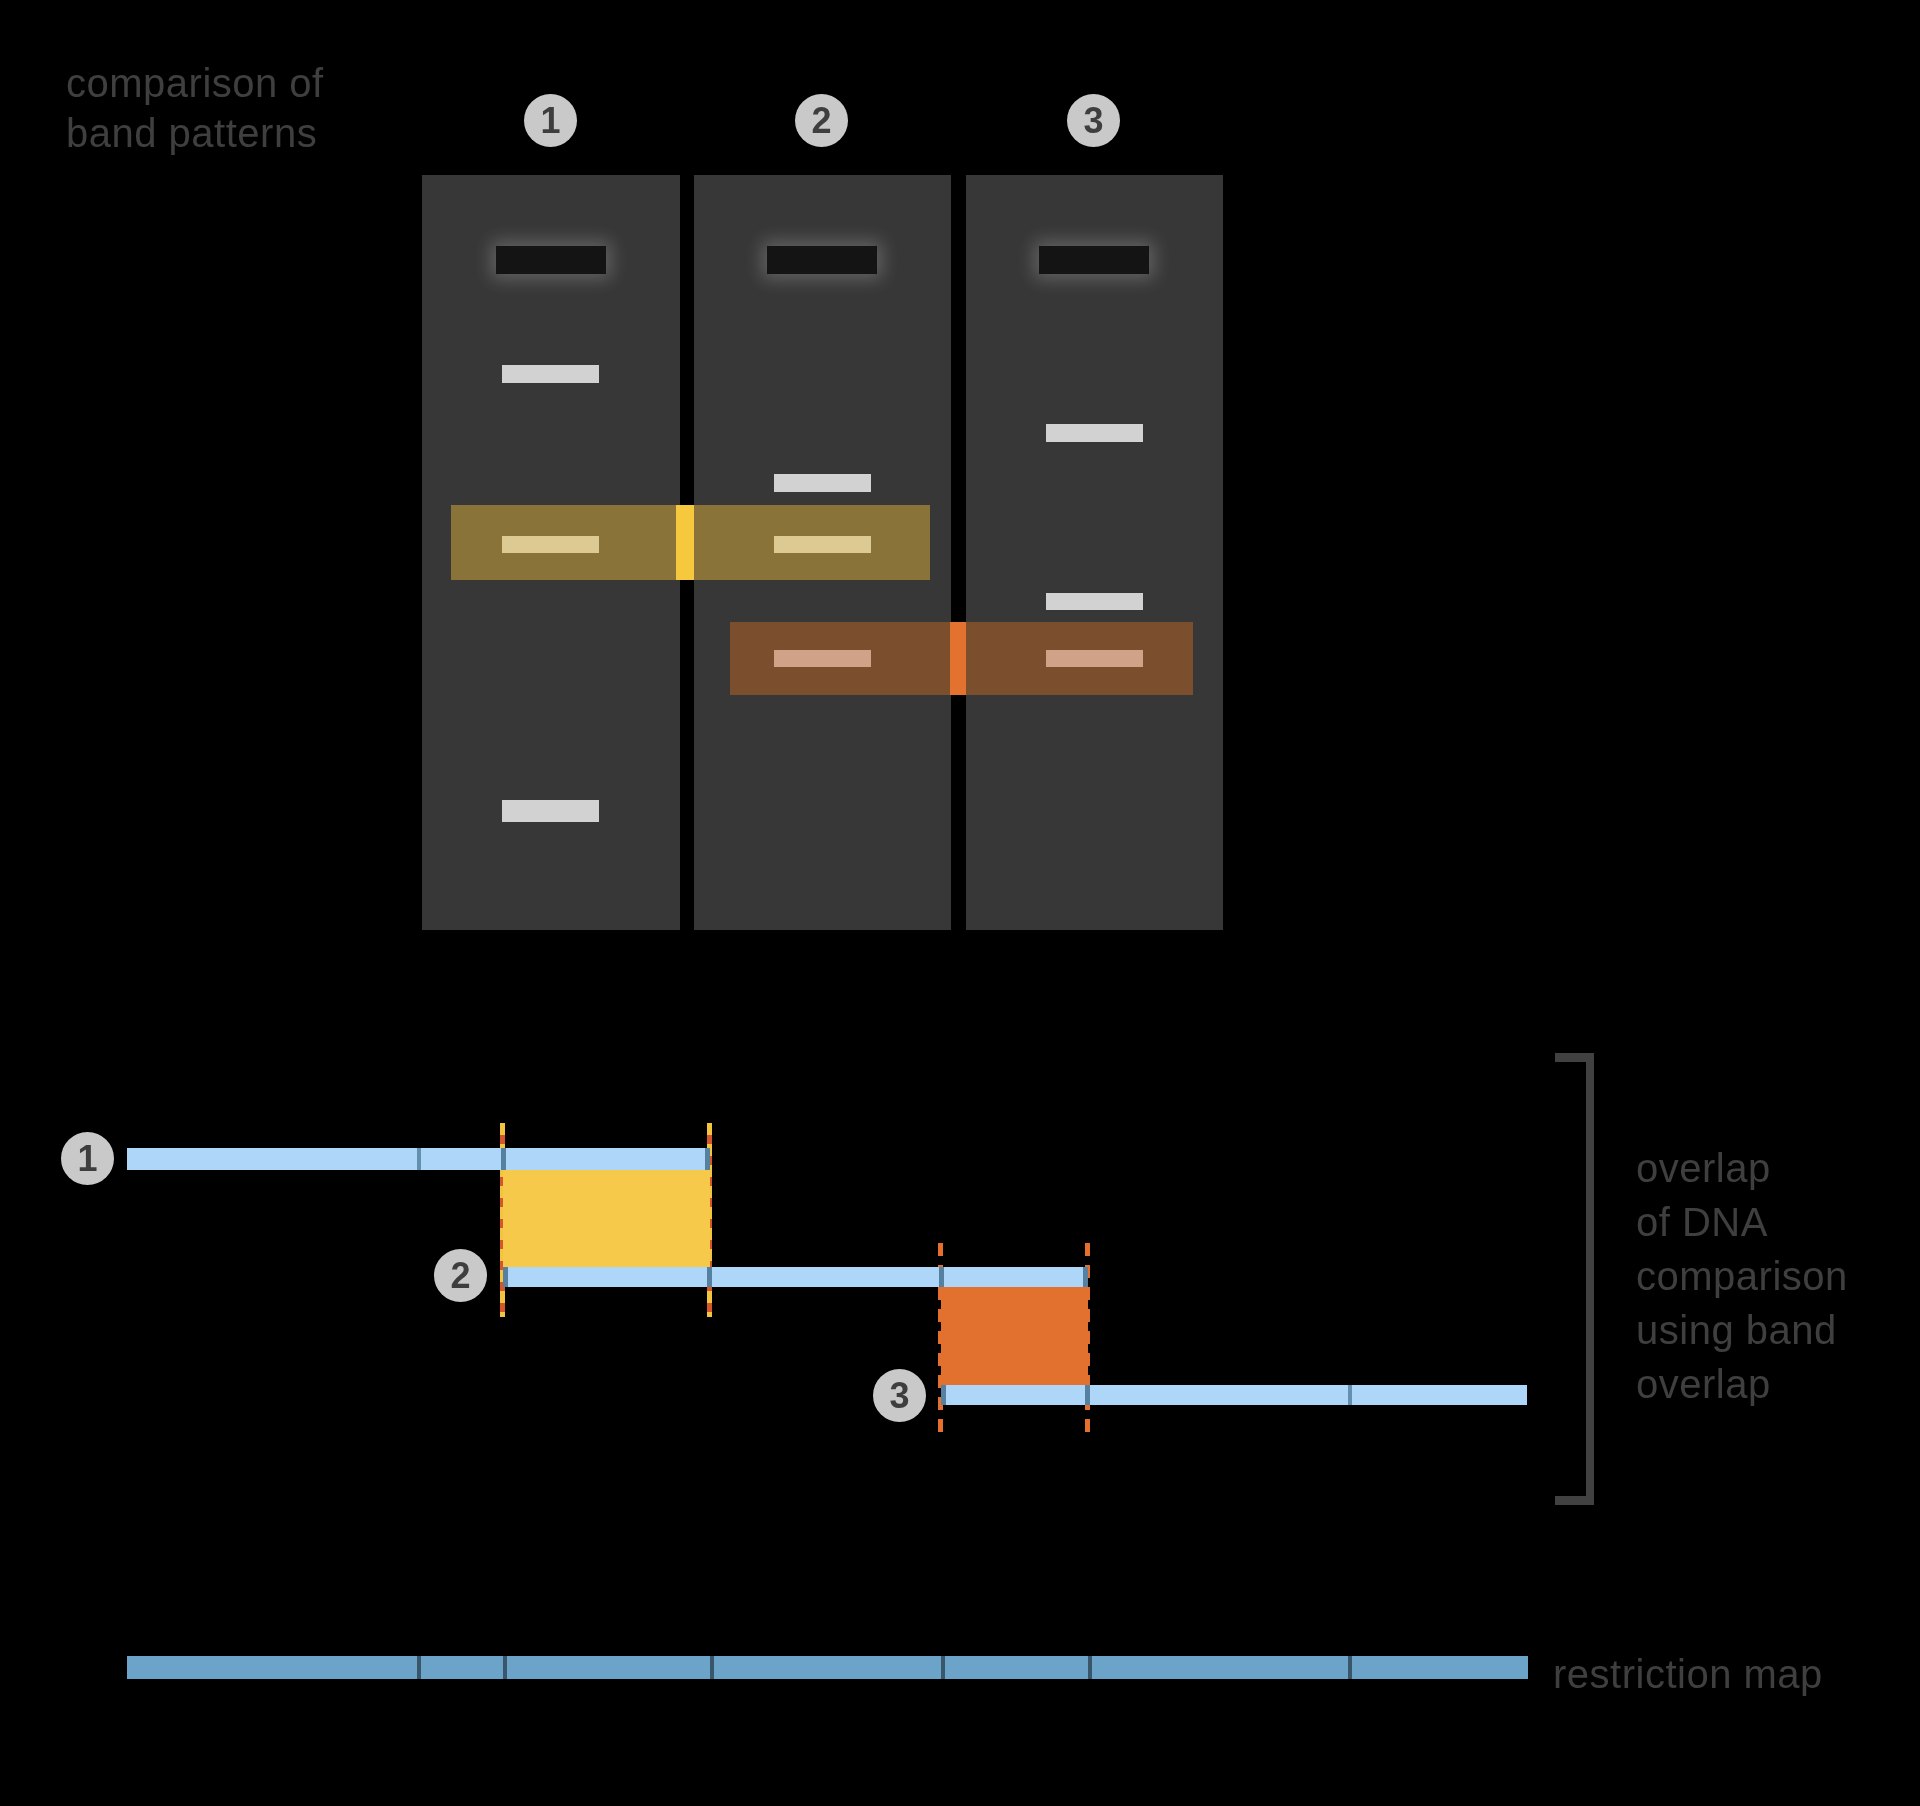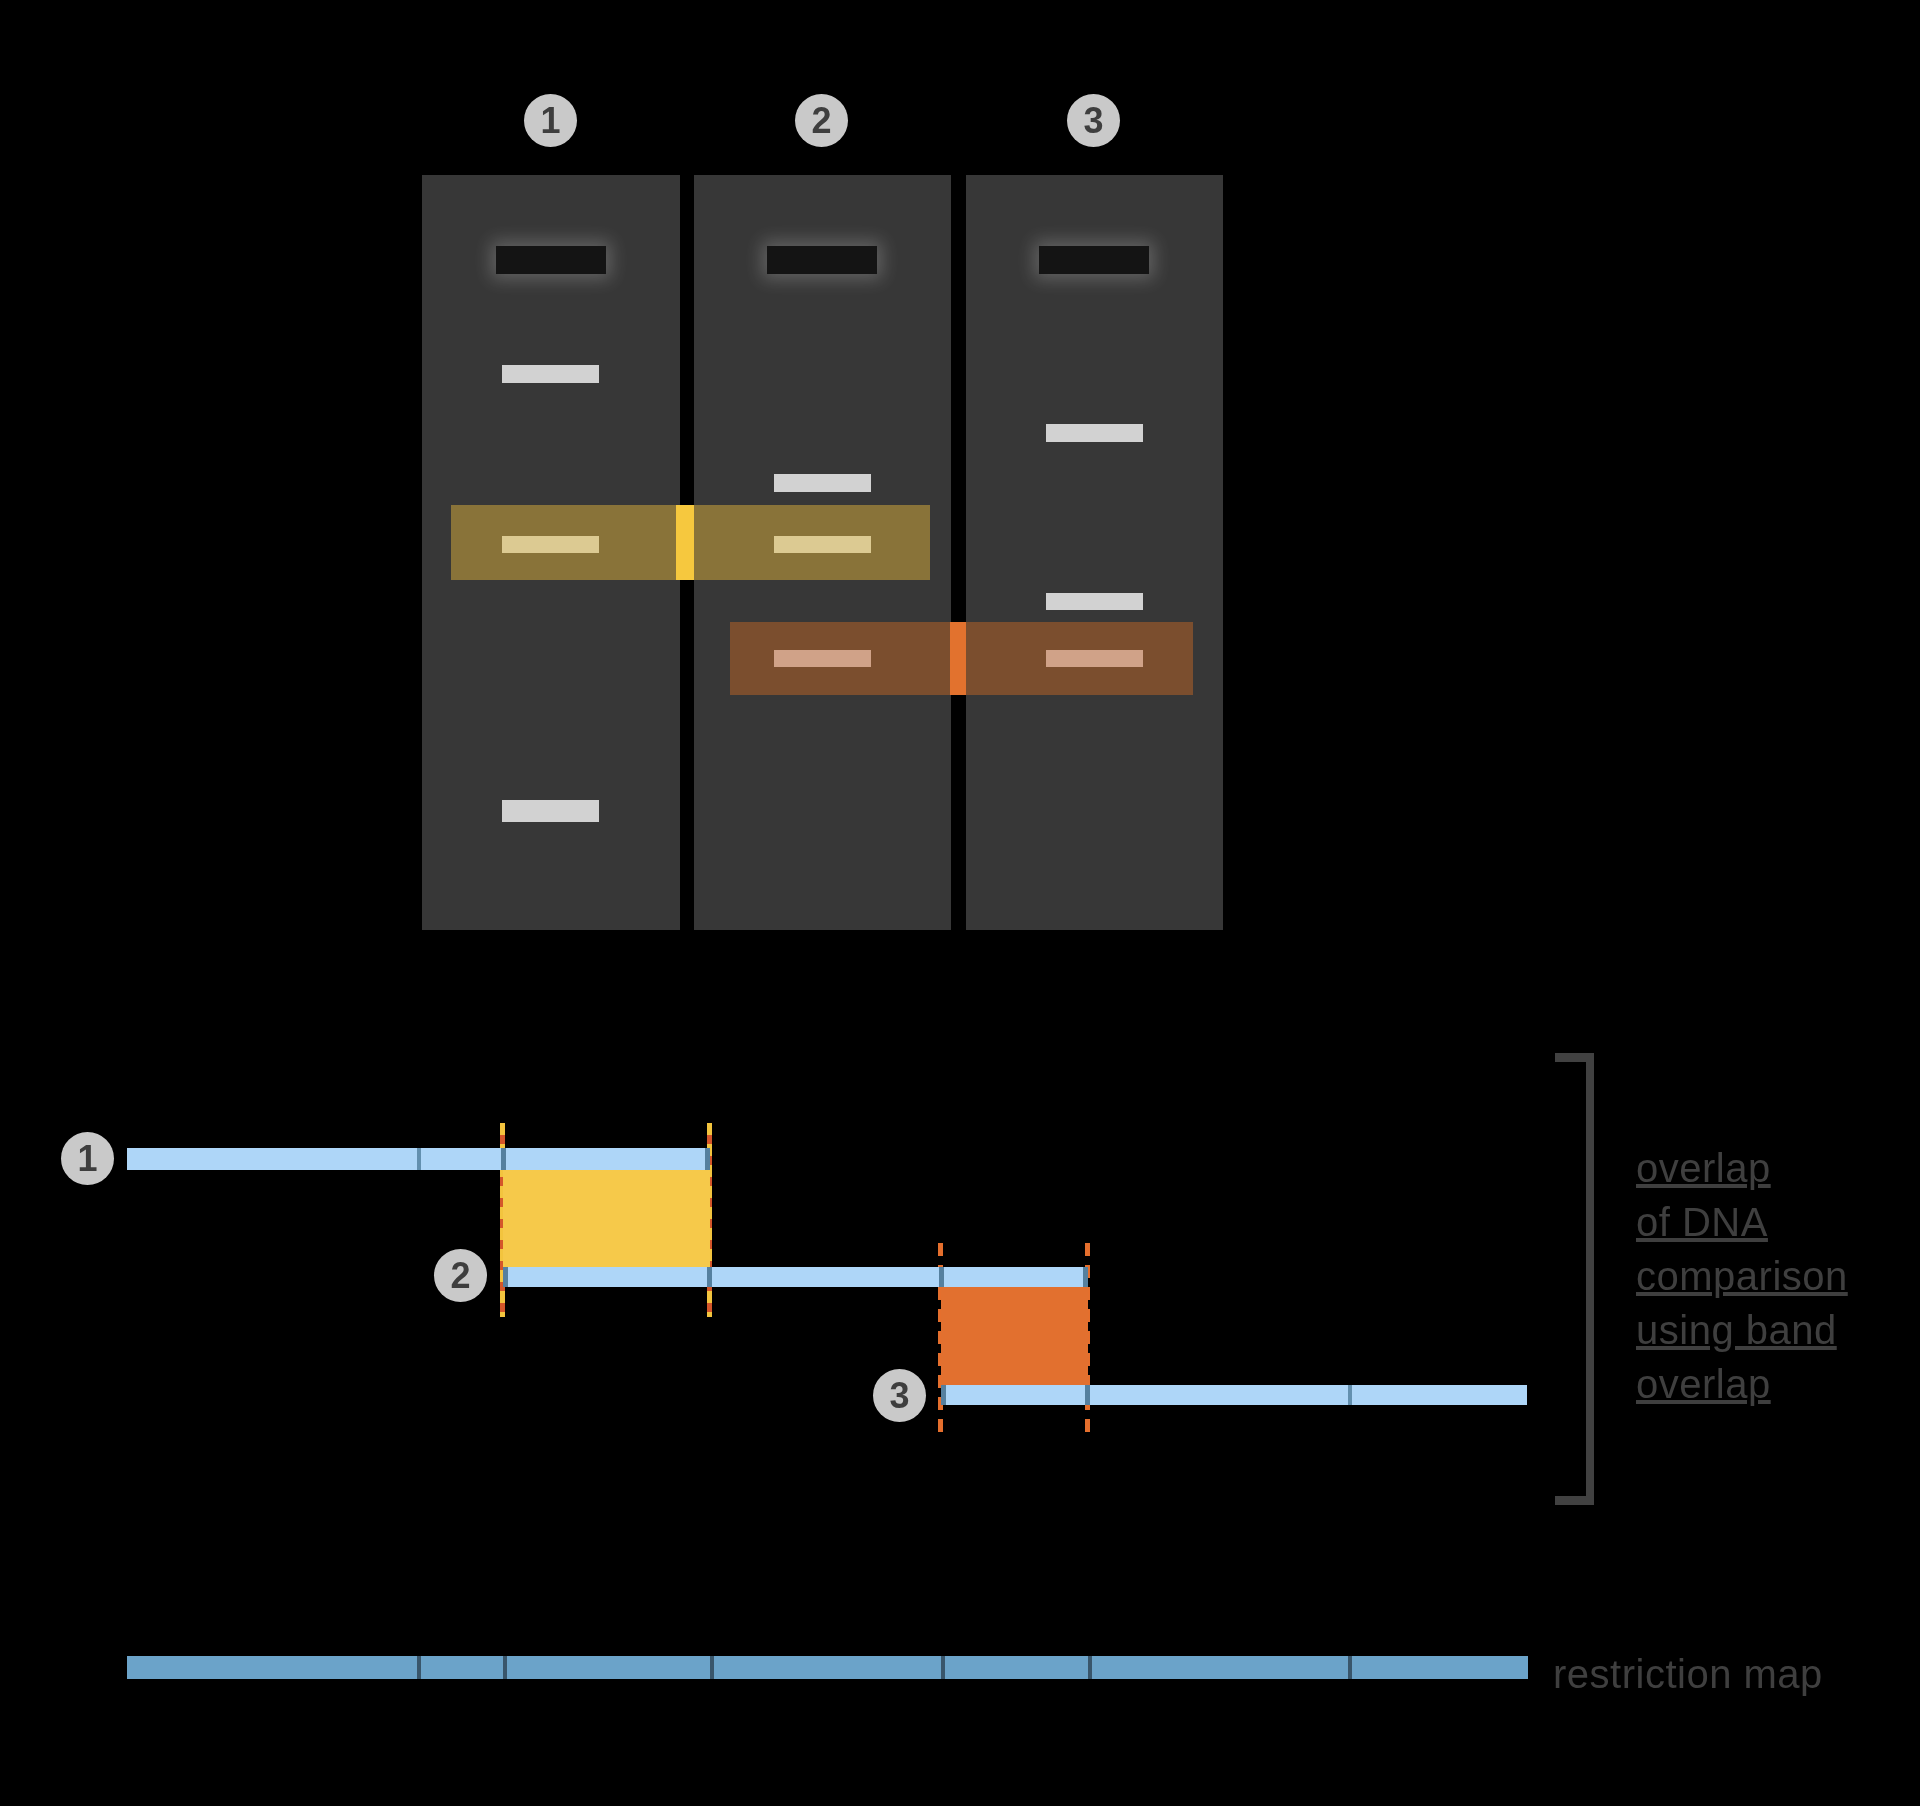"comparison of" div.abs { html: none -> <div> <div>comparison of</div> <div>band patterns</div> </div> }
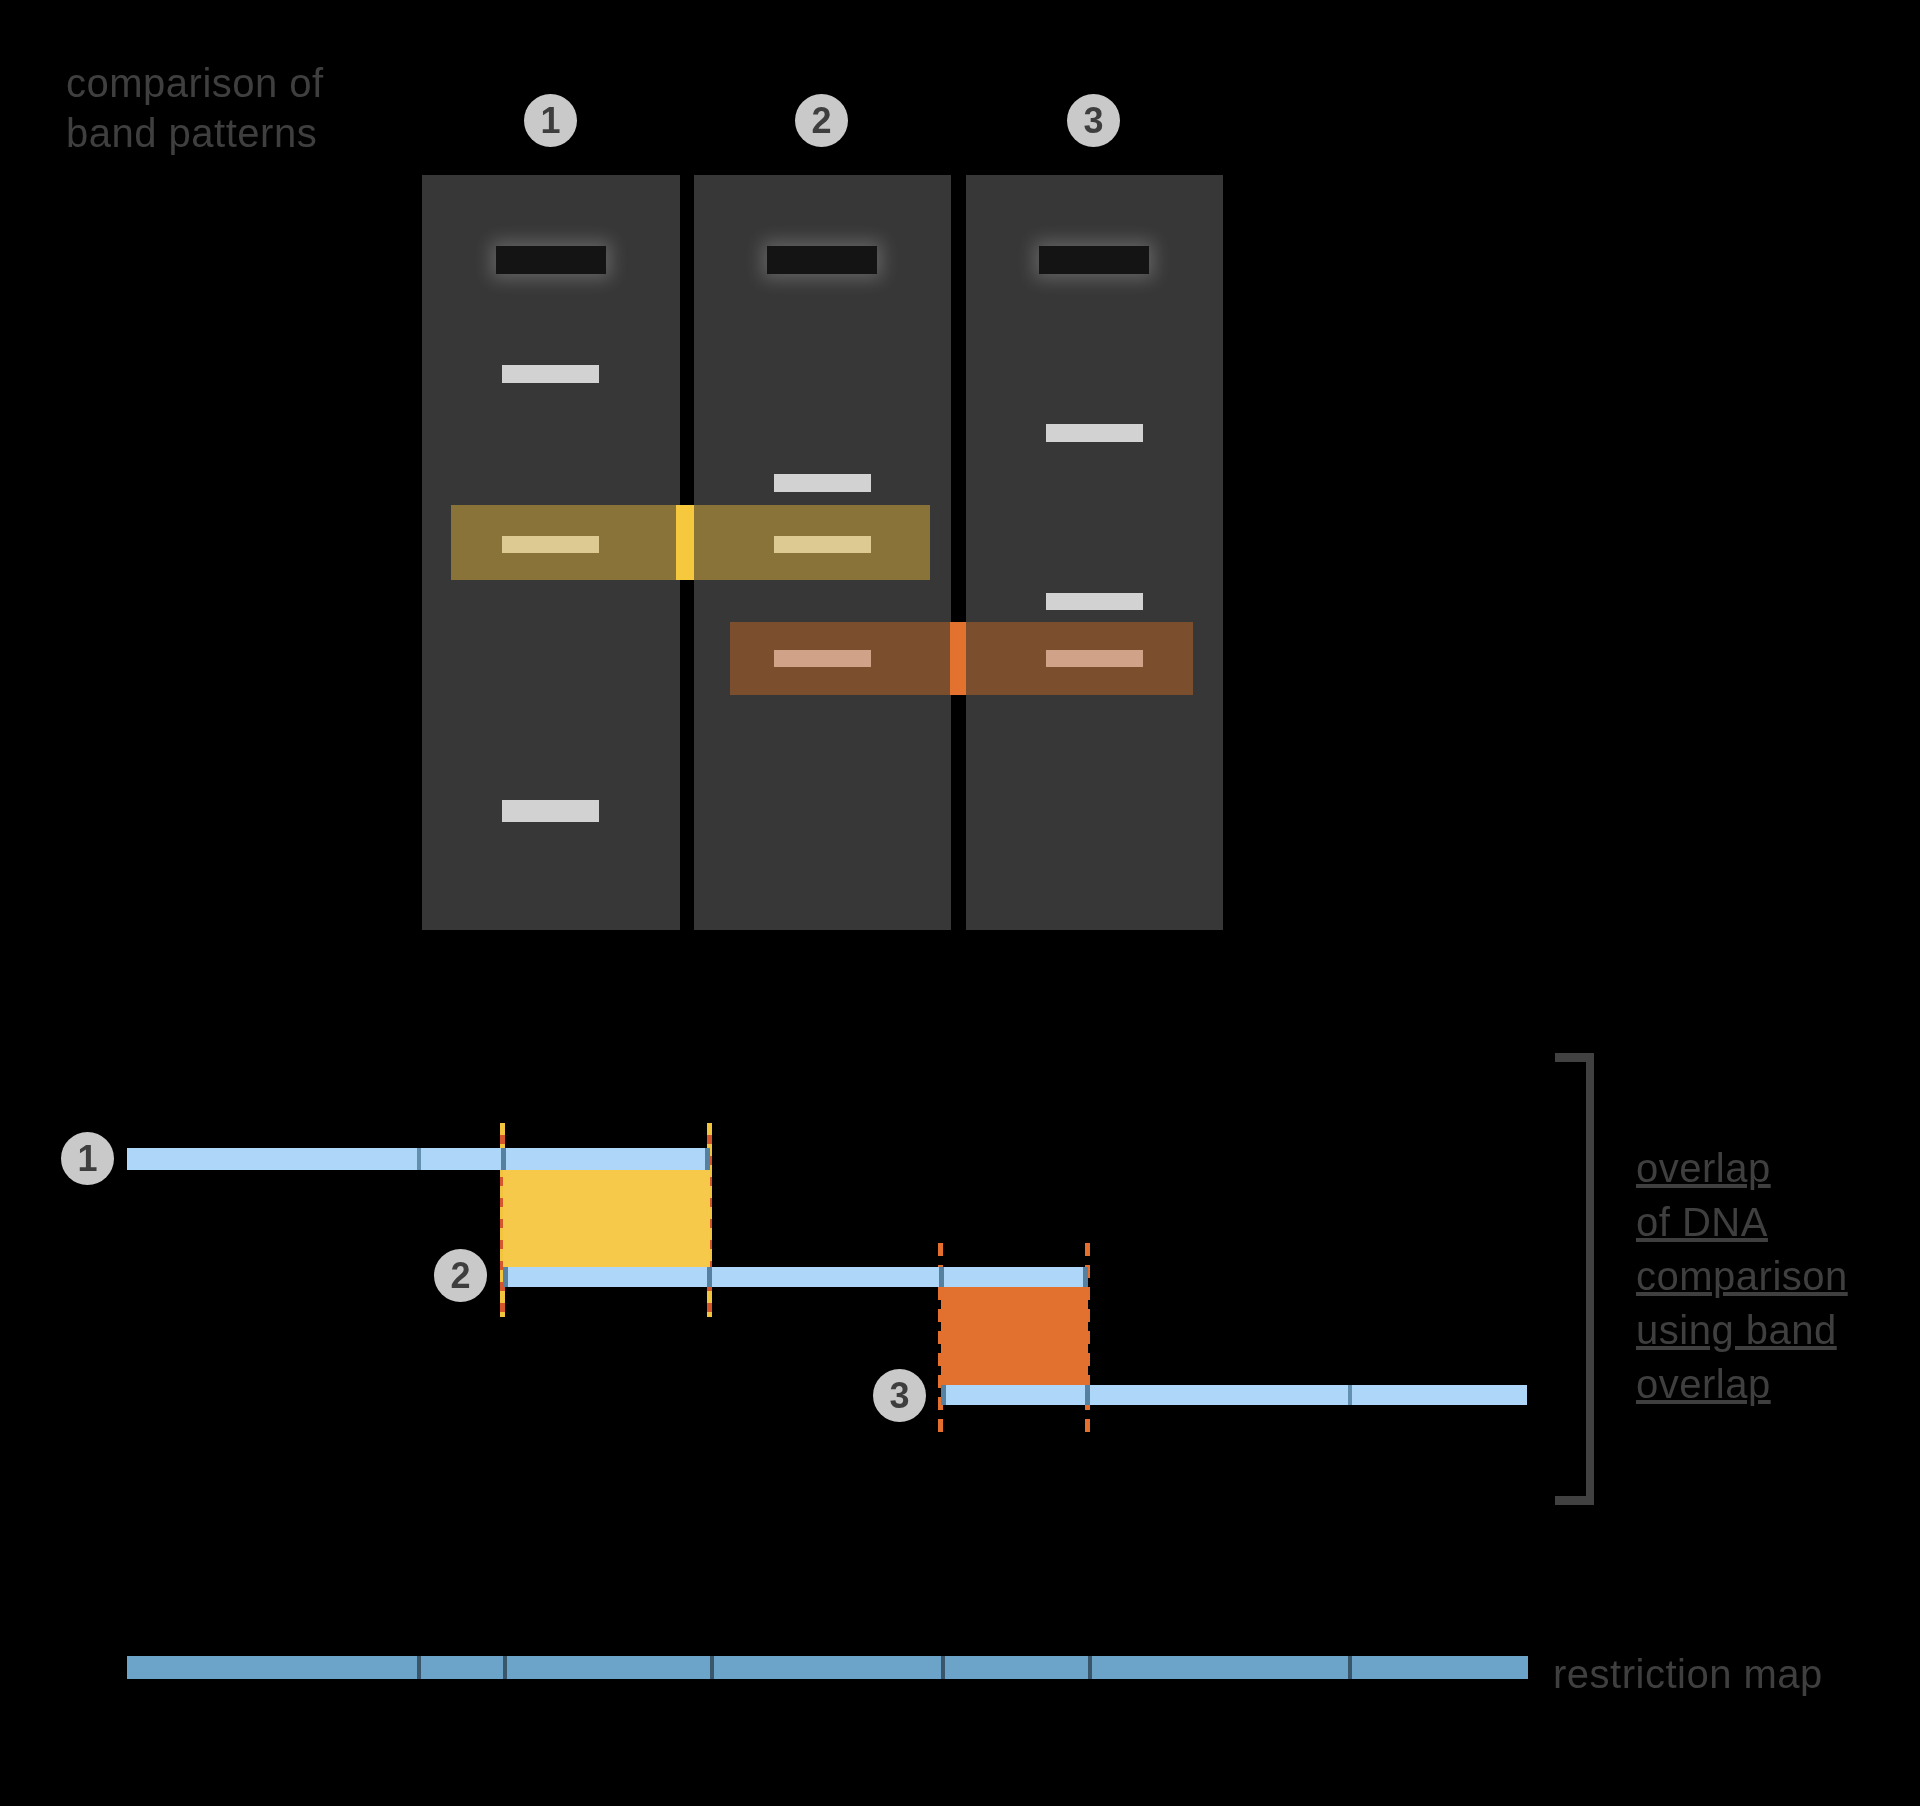"overlap" div.abs { text-decoration: underline -> none }
